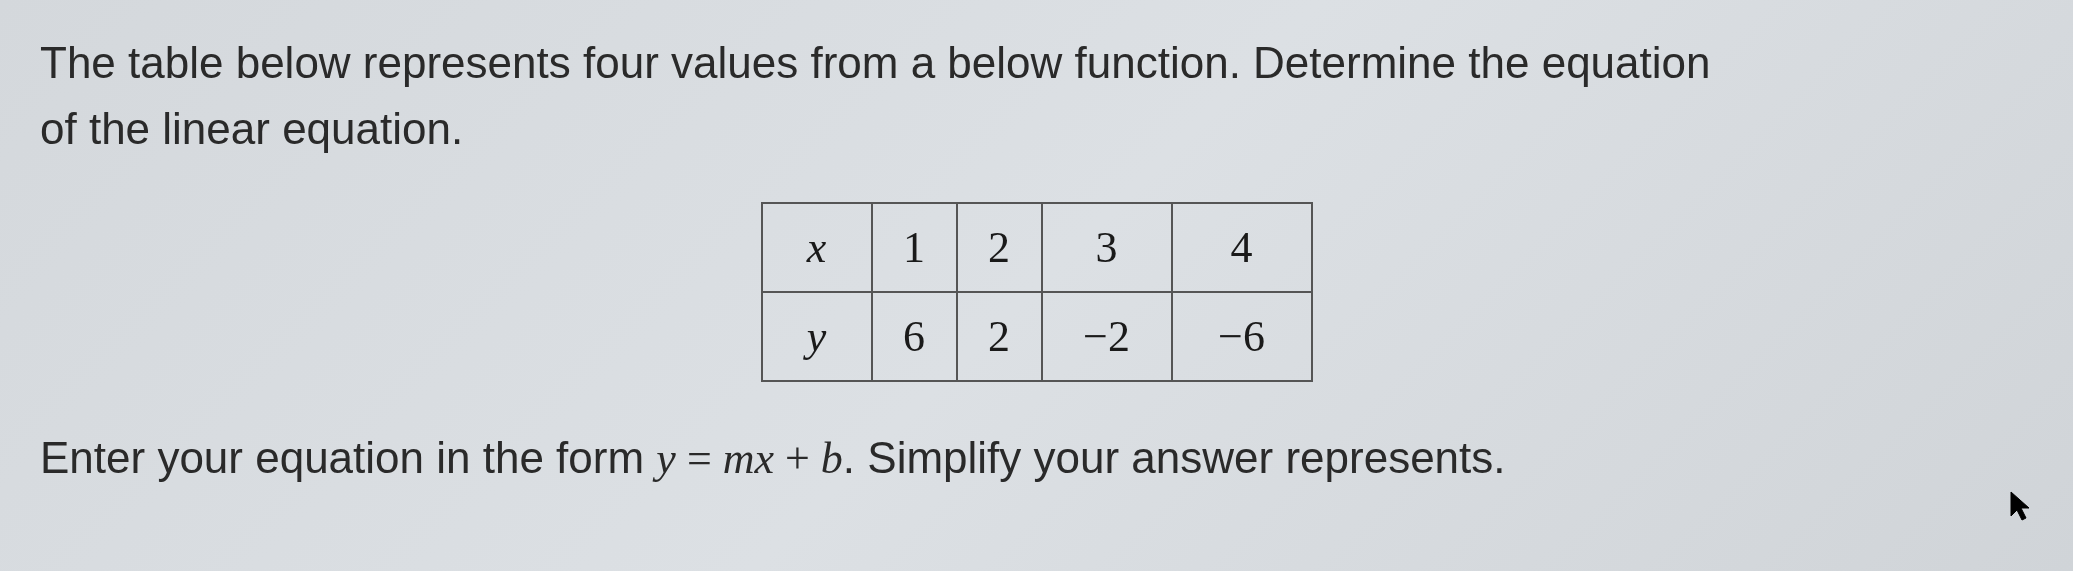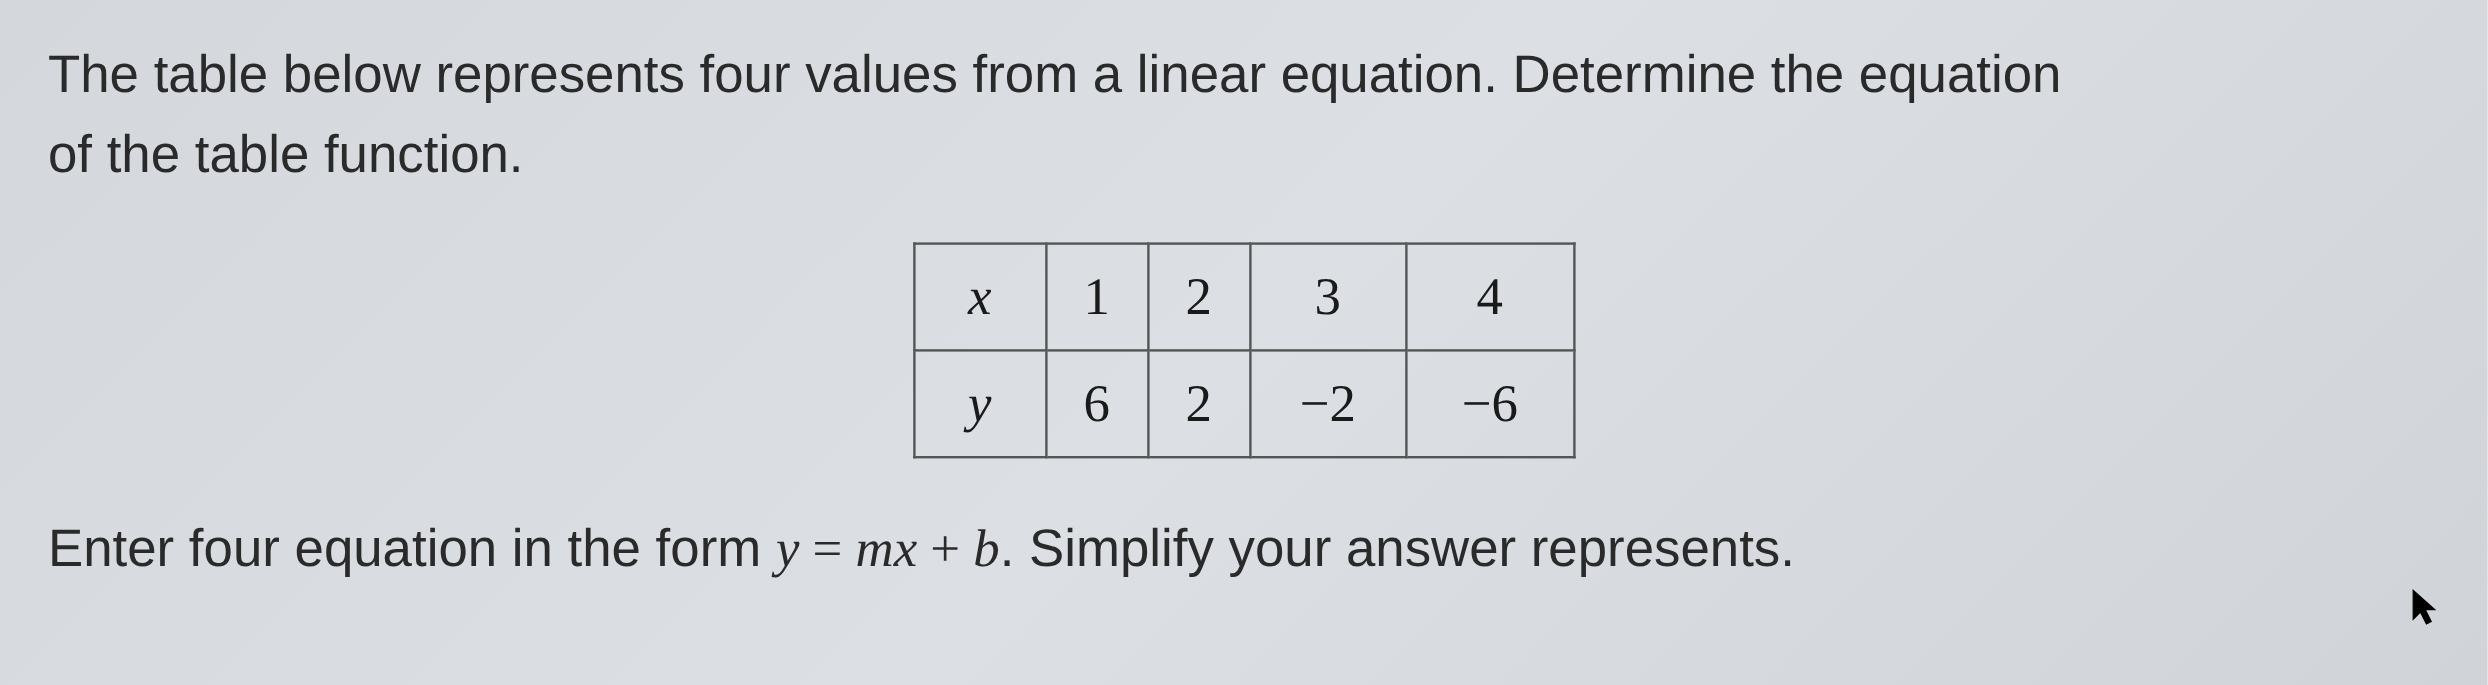"The table below represents four" span { text: linear equation -> below function }
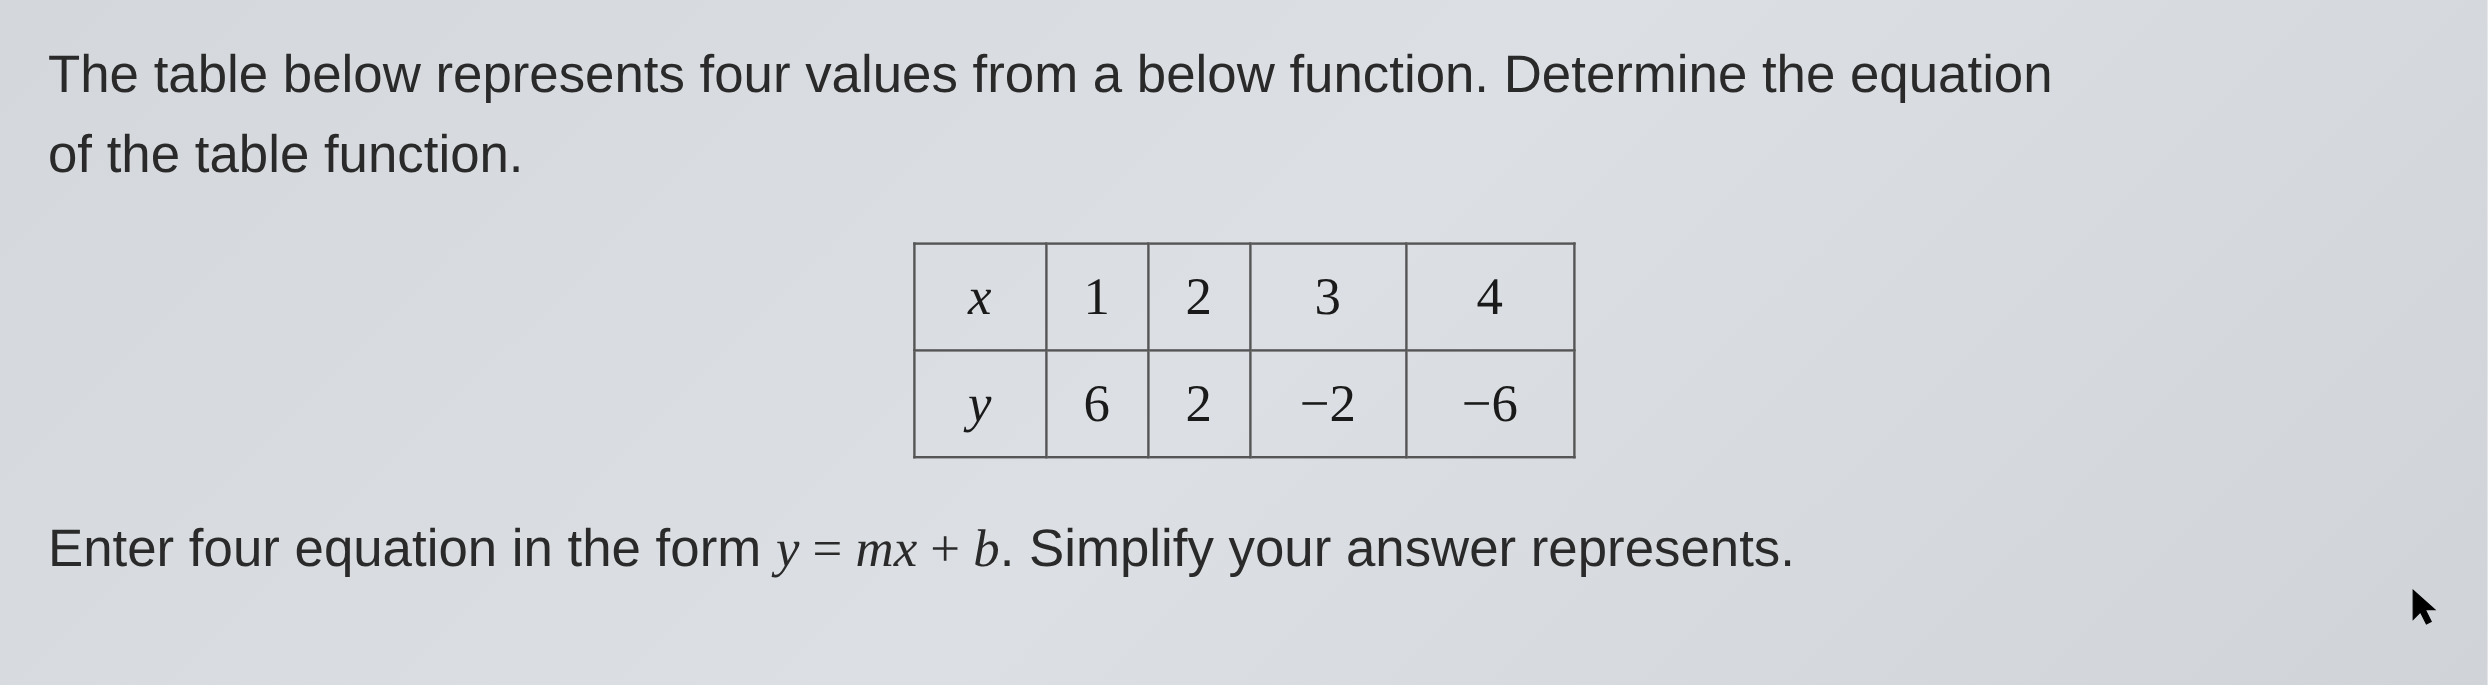"of the table function." span { text: table function -> linear equation }
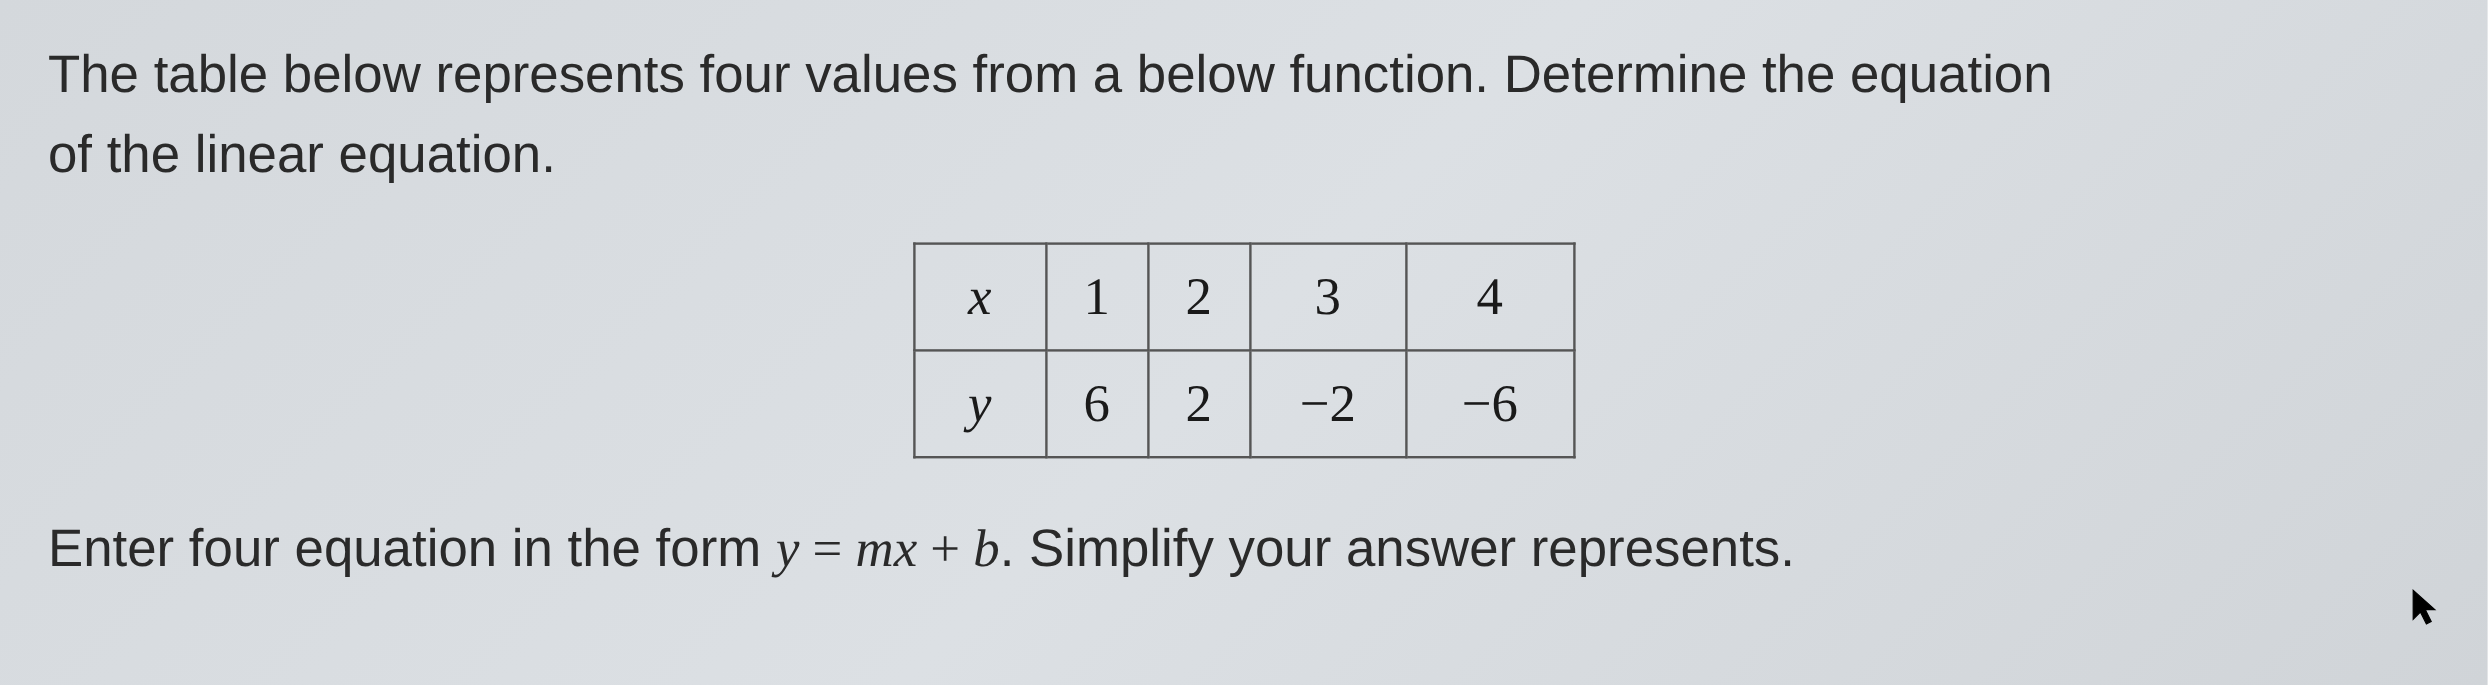"Enter four equation in the" span { text: four -> your }
